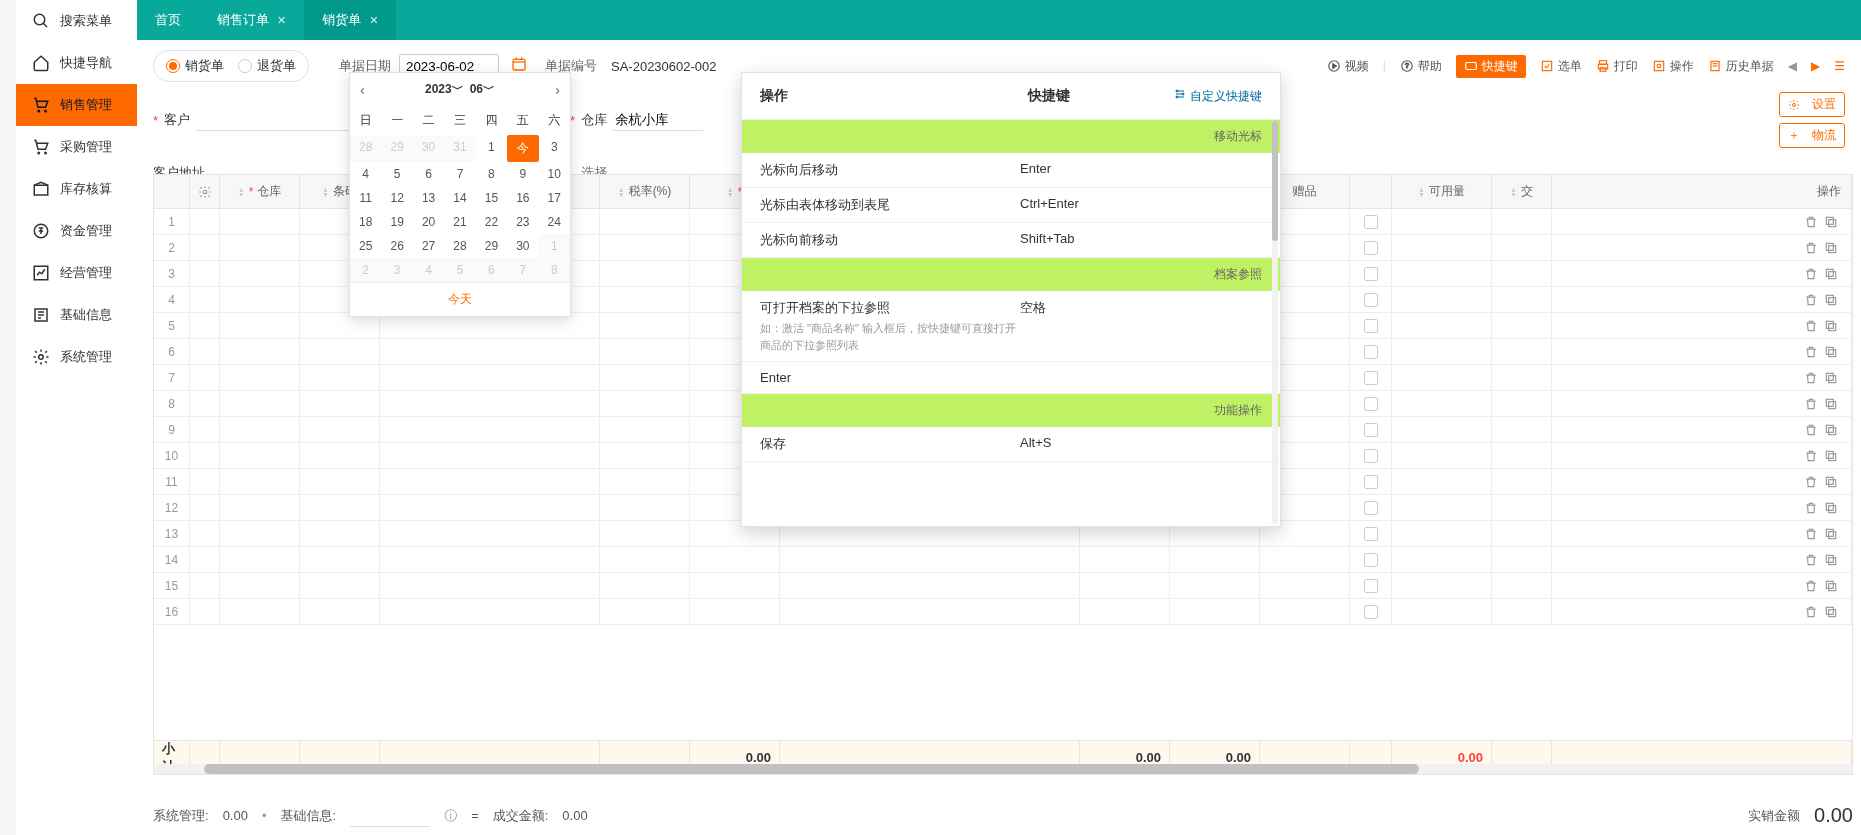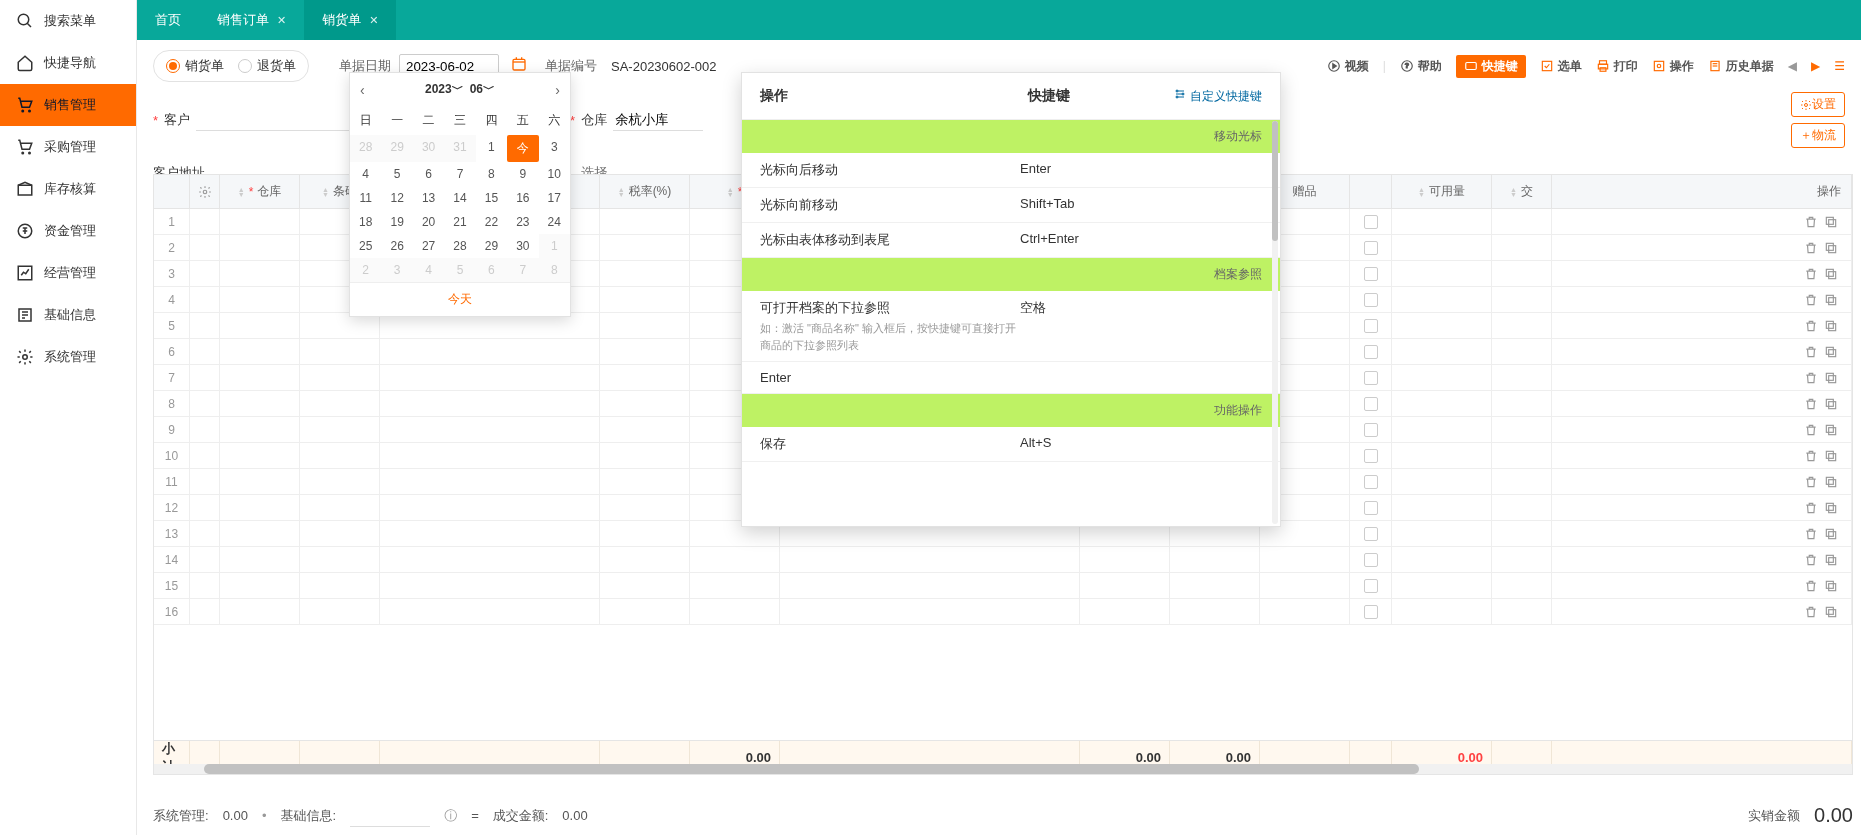"搜索菜单" .sidebar { left: 0 -> 16px }
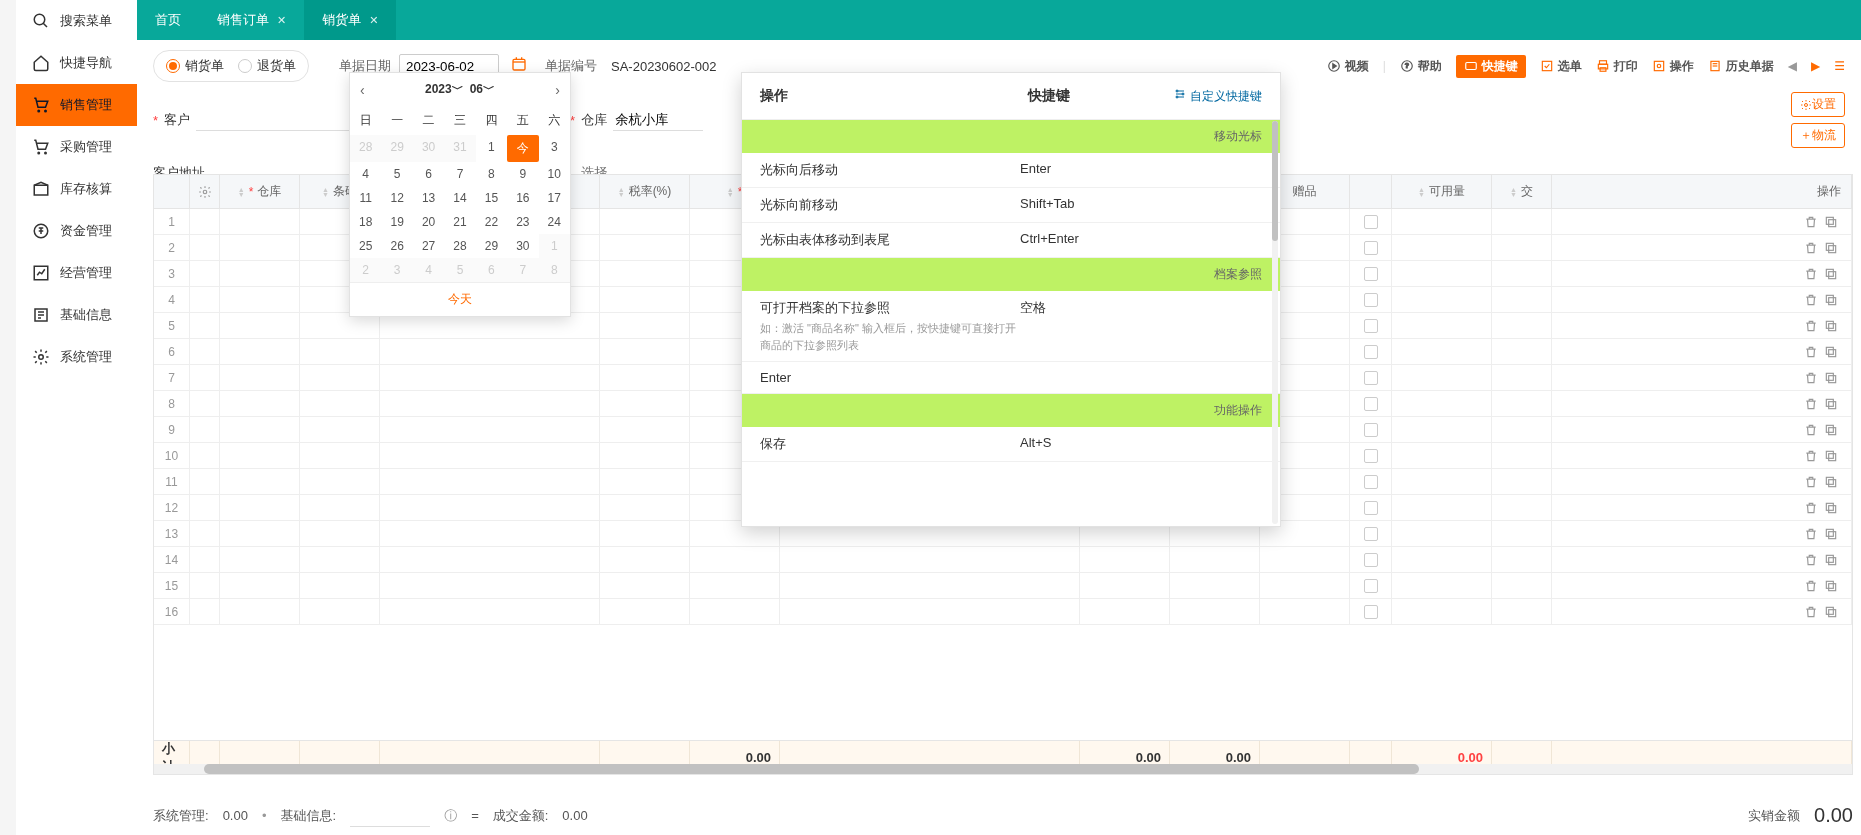"视频" .tool-btn { font-weight: bold -> none }
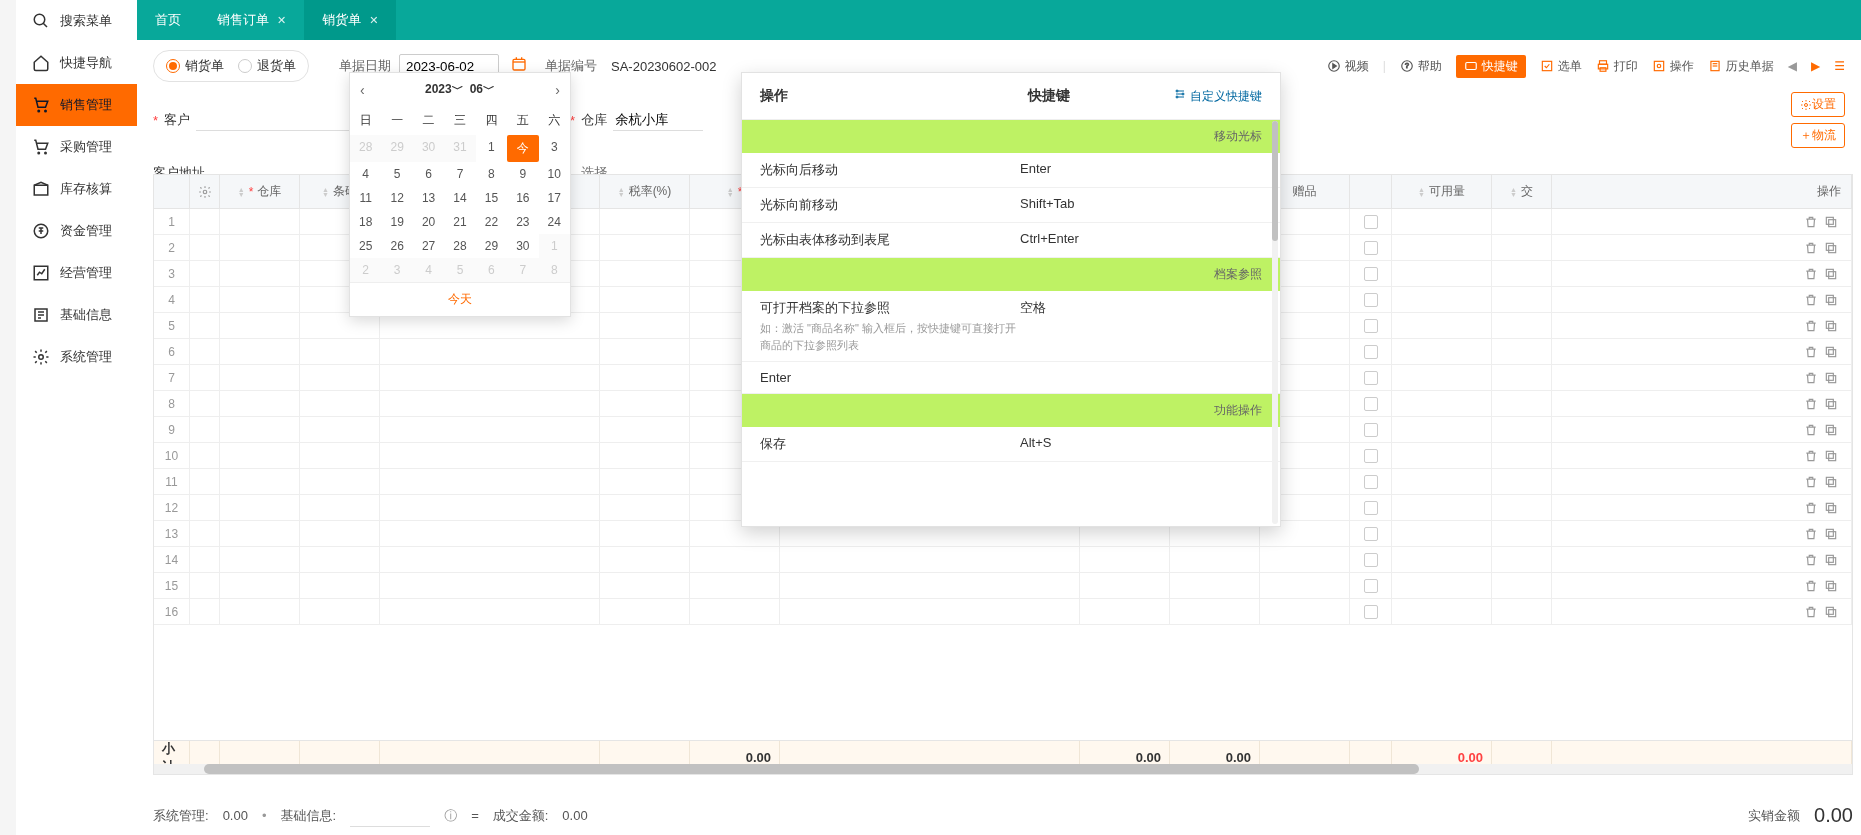"设置" .pill-btn { gap: 0 -> 12px }
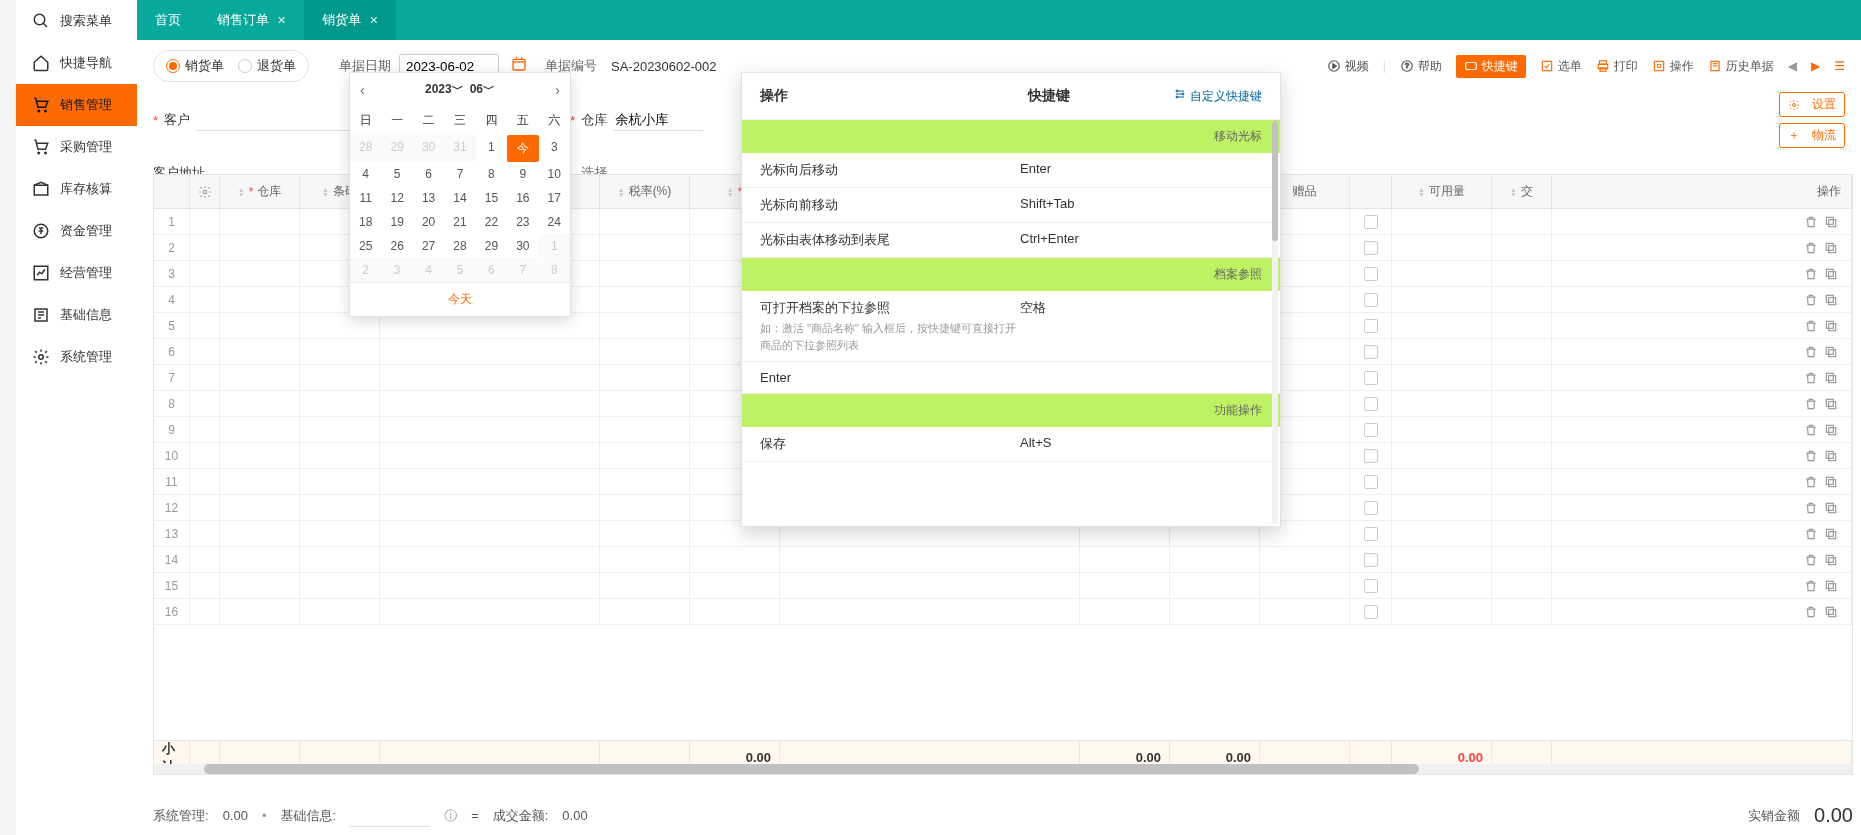"光标向前移动" div.sp-row { order: before "光标由表体移动到表尾" -> after "光标由表体移动到表尾" }
